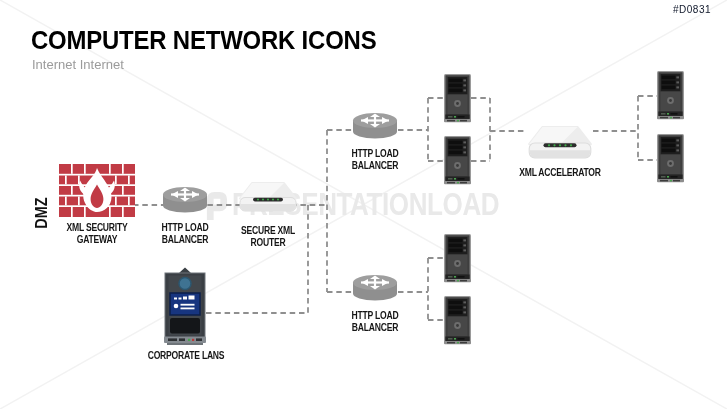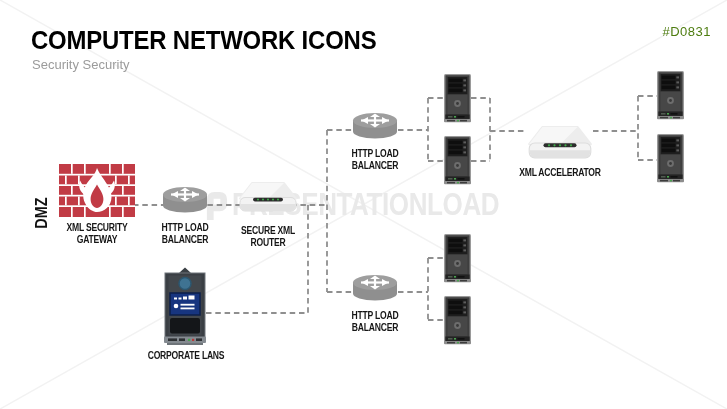"#D0831" .refcode { color: #4d7c0f -> #0f172a; font-size: 13px -> 10px; top: 24px -> 4px }
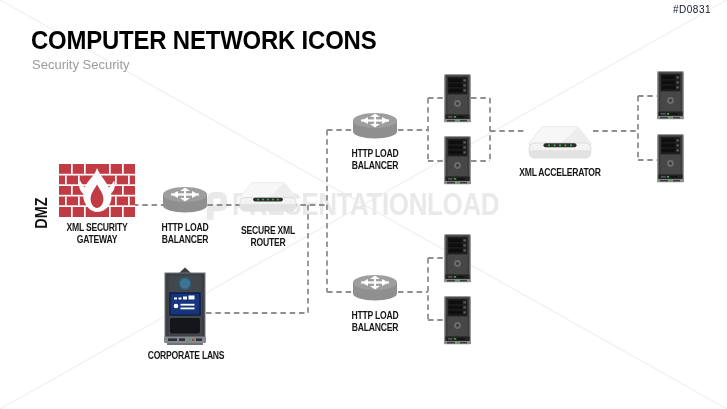"Security Security" div.subtitle { text: Security Security -> Internet Internet }
